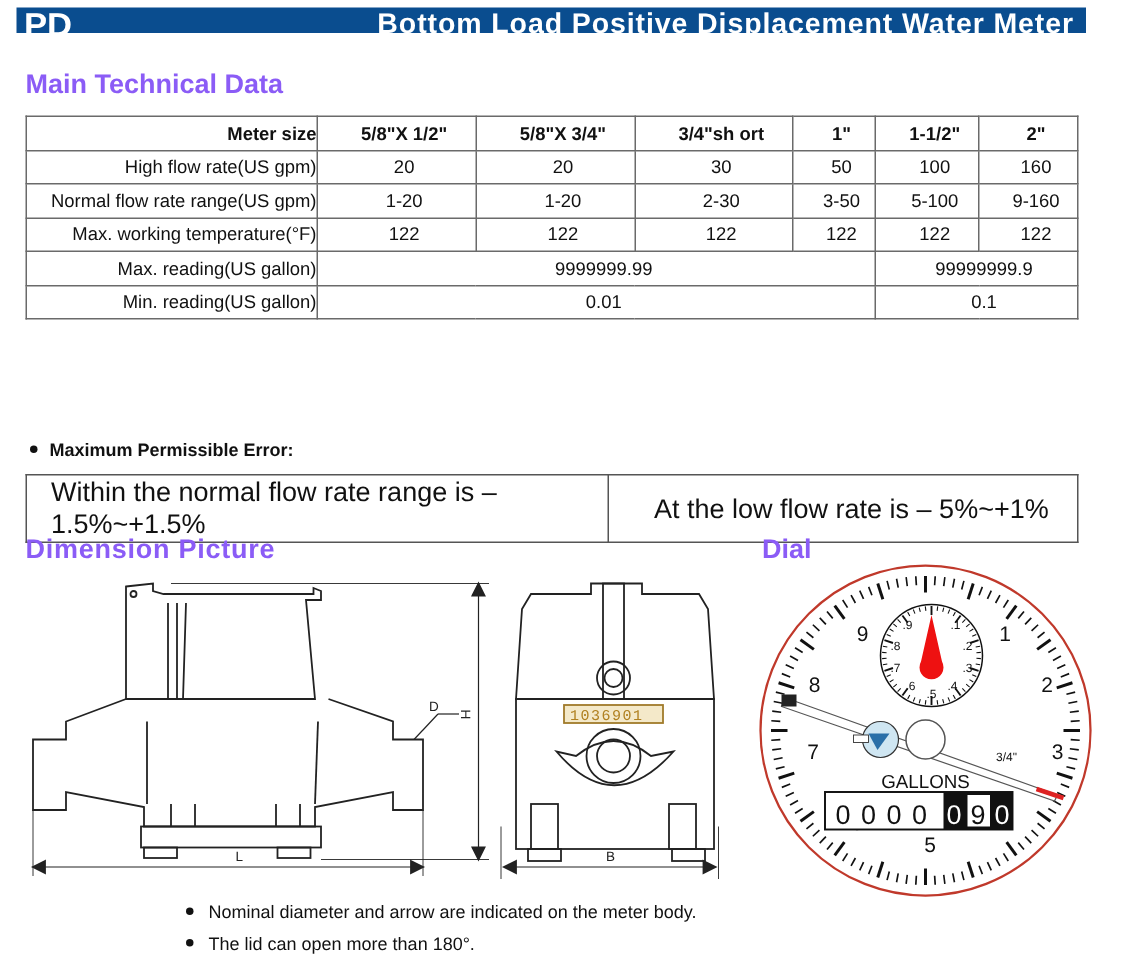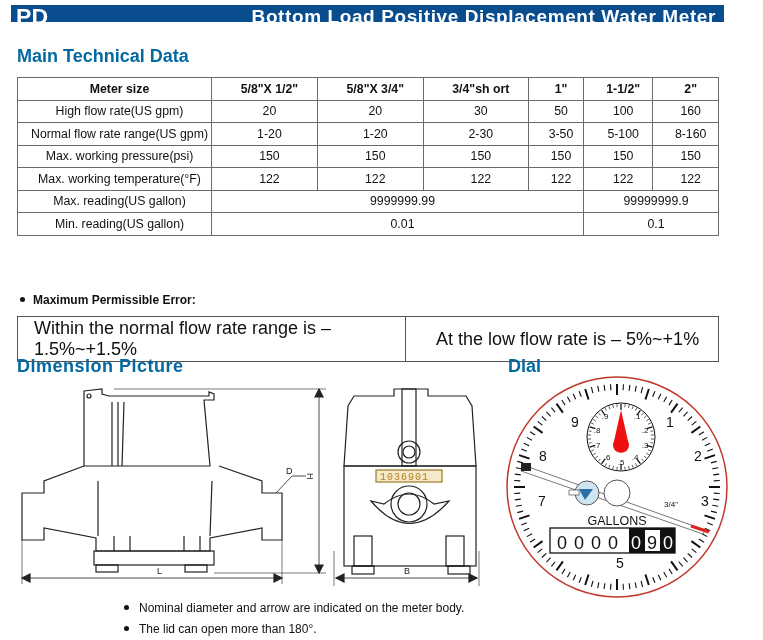"Main Technical Data" .h2 { color: #0369a1 -> #8b5cf6 }
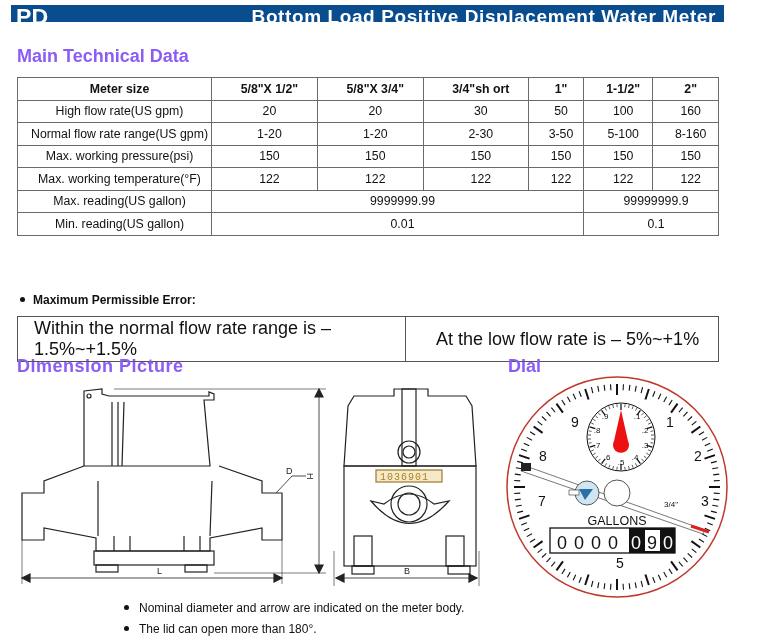"Meter size" table.spec td.lbl { text-align: center -> right }
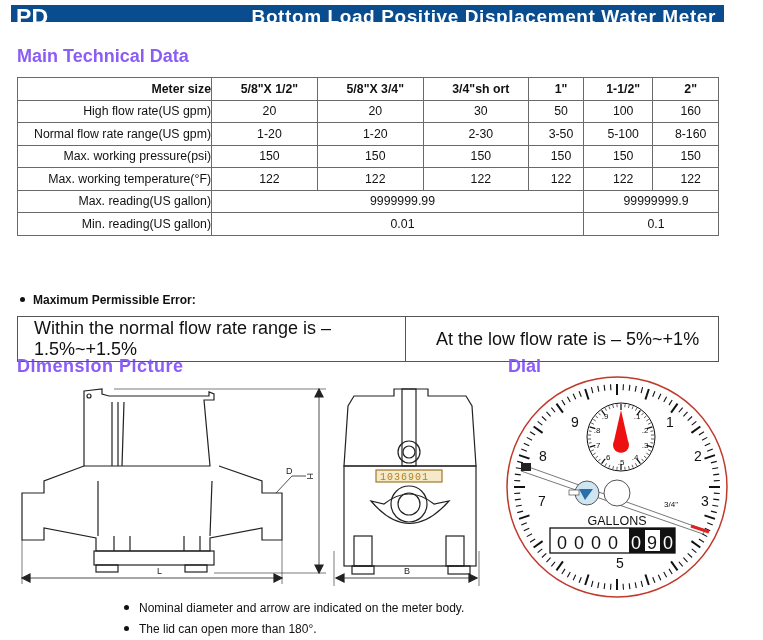"8-160" td { text: 8-160 -> 9-160 }
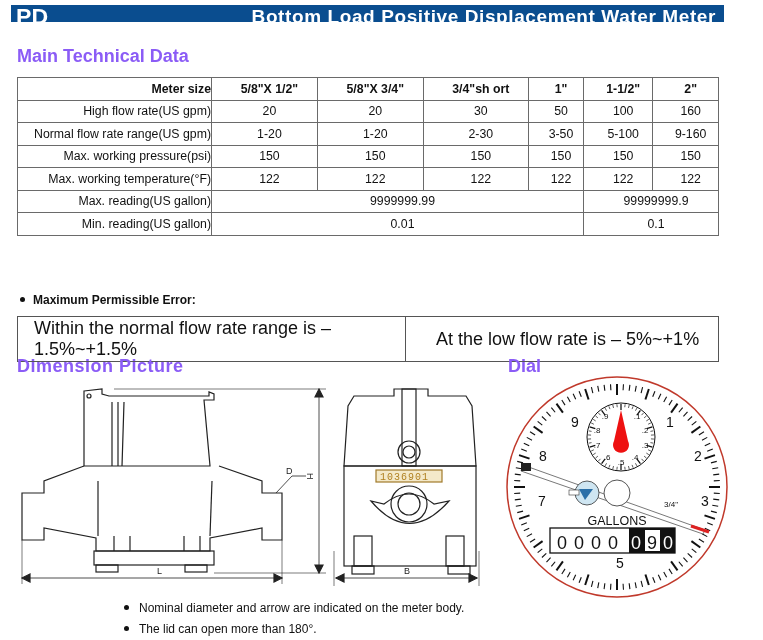"Max. working pressure(psi)" tr.thick { html: <tr> <td>Max. working pressure(psi)</td> <td>150</td> <td>150</td> <td>150</td> <td>150</td> <td>150</td> <td>150</td> </tr> -> none }
